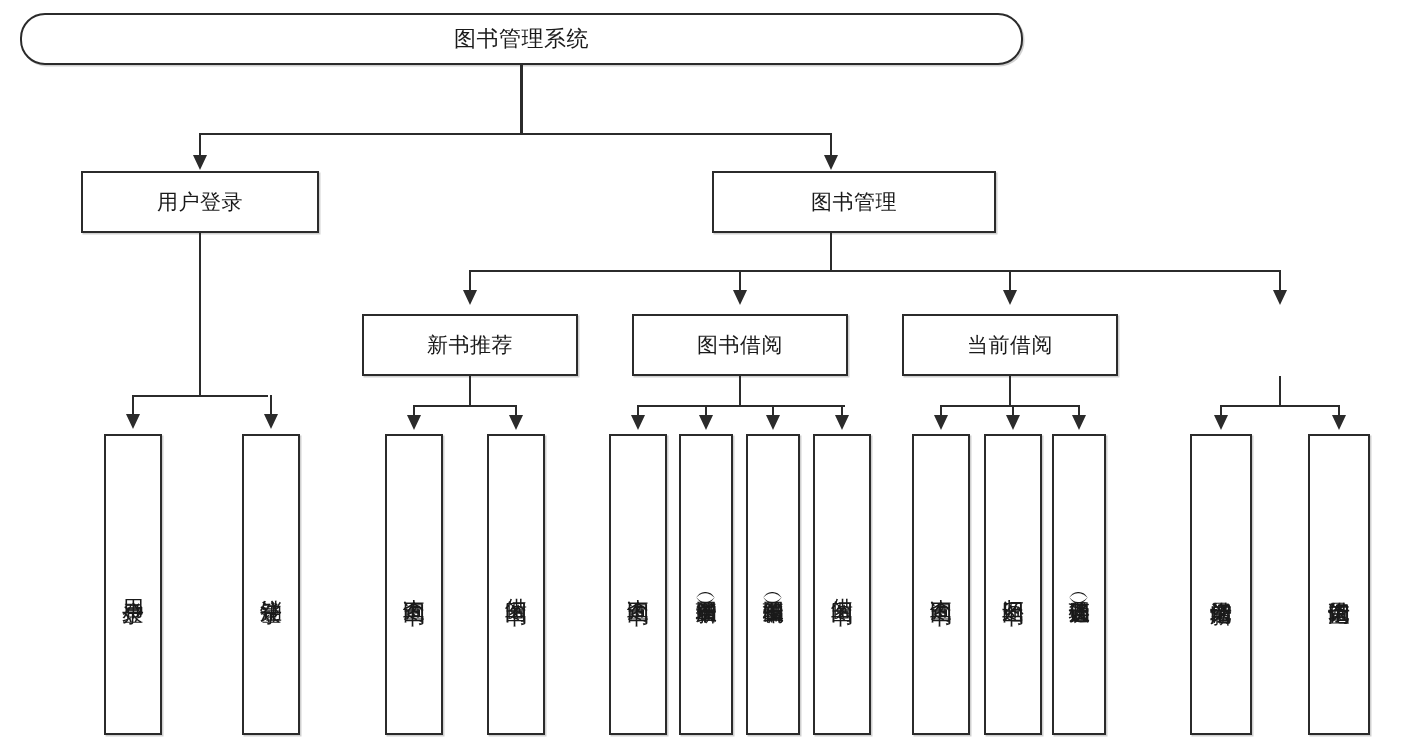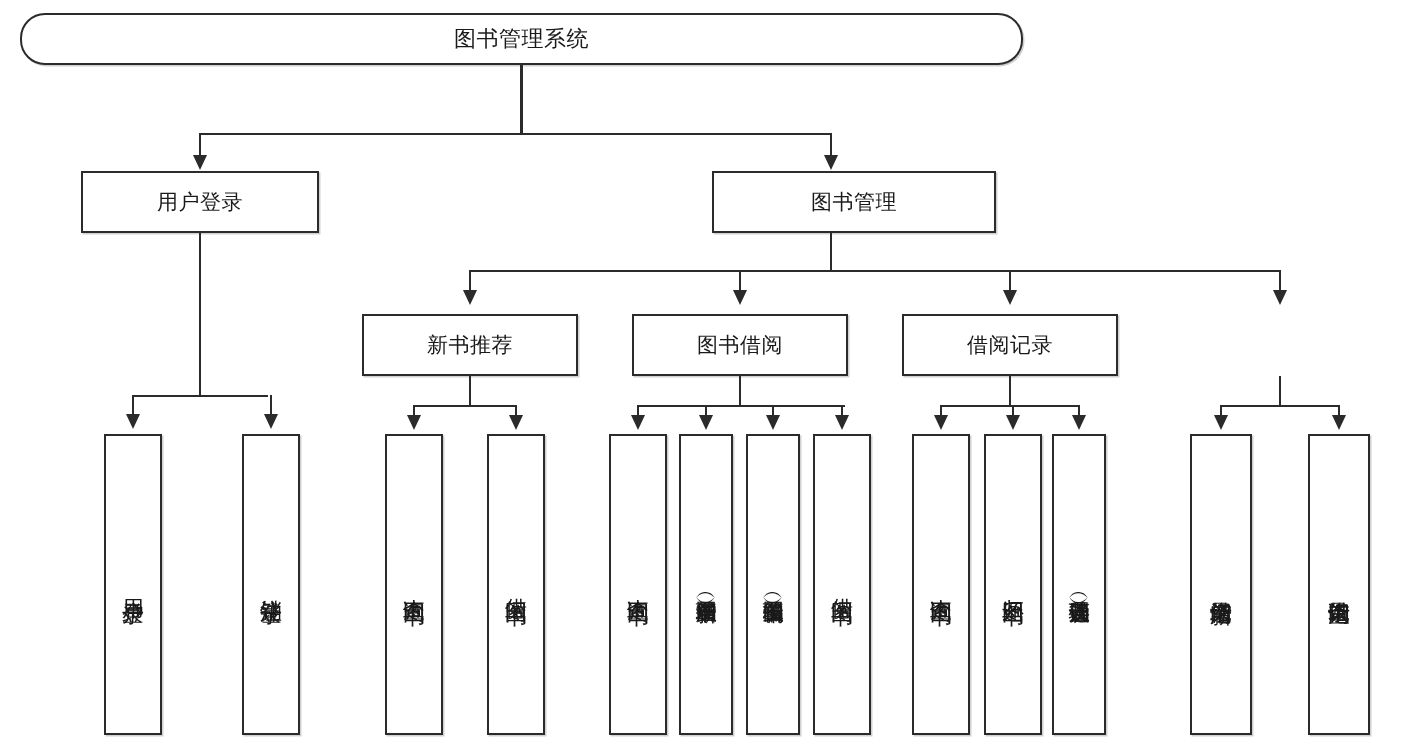"借阅记录" span.lbl { text: 借阅记录 -> 当前借阅 }
